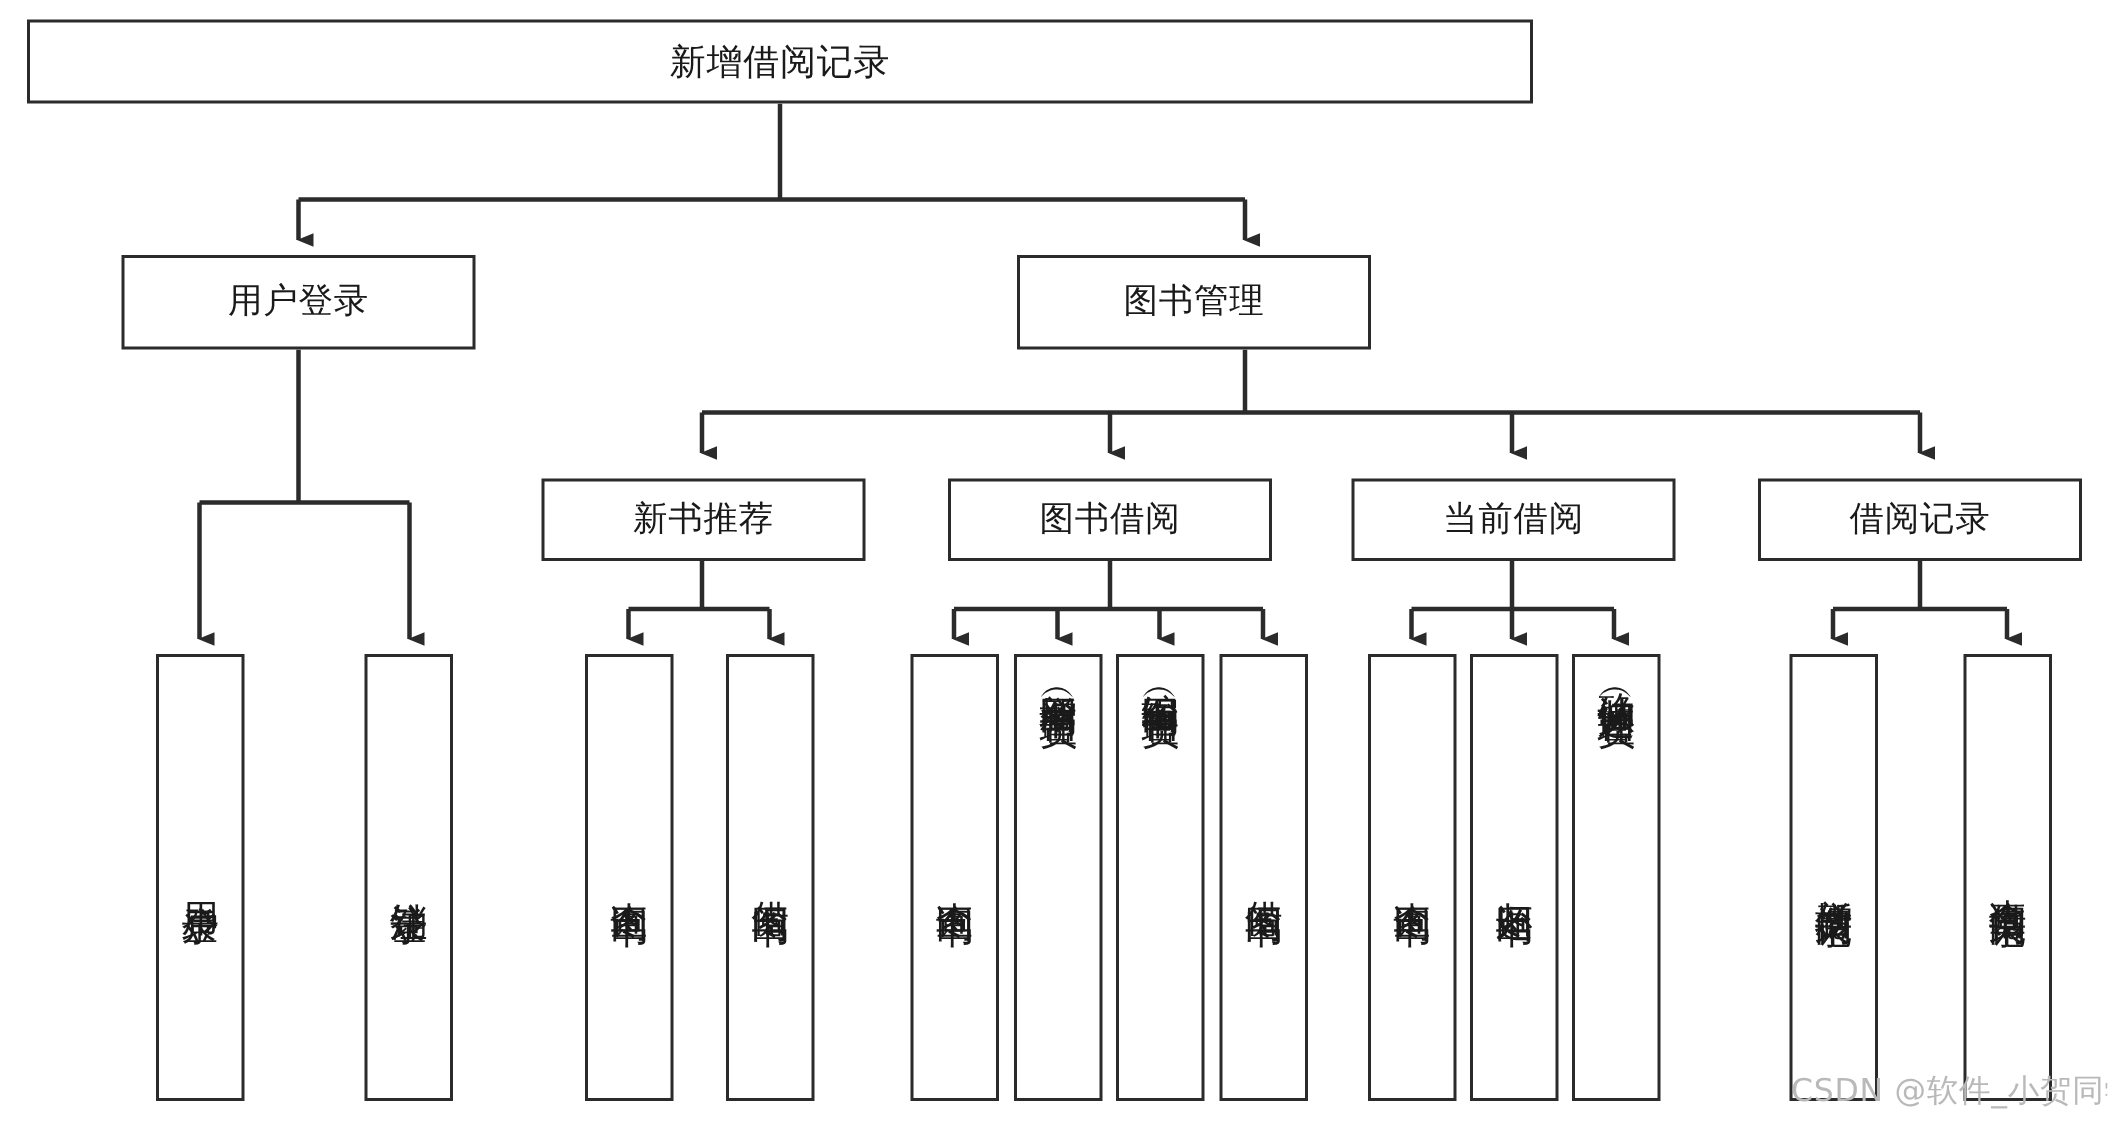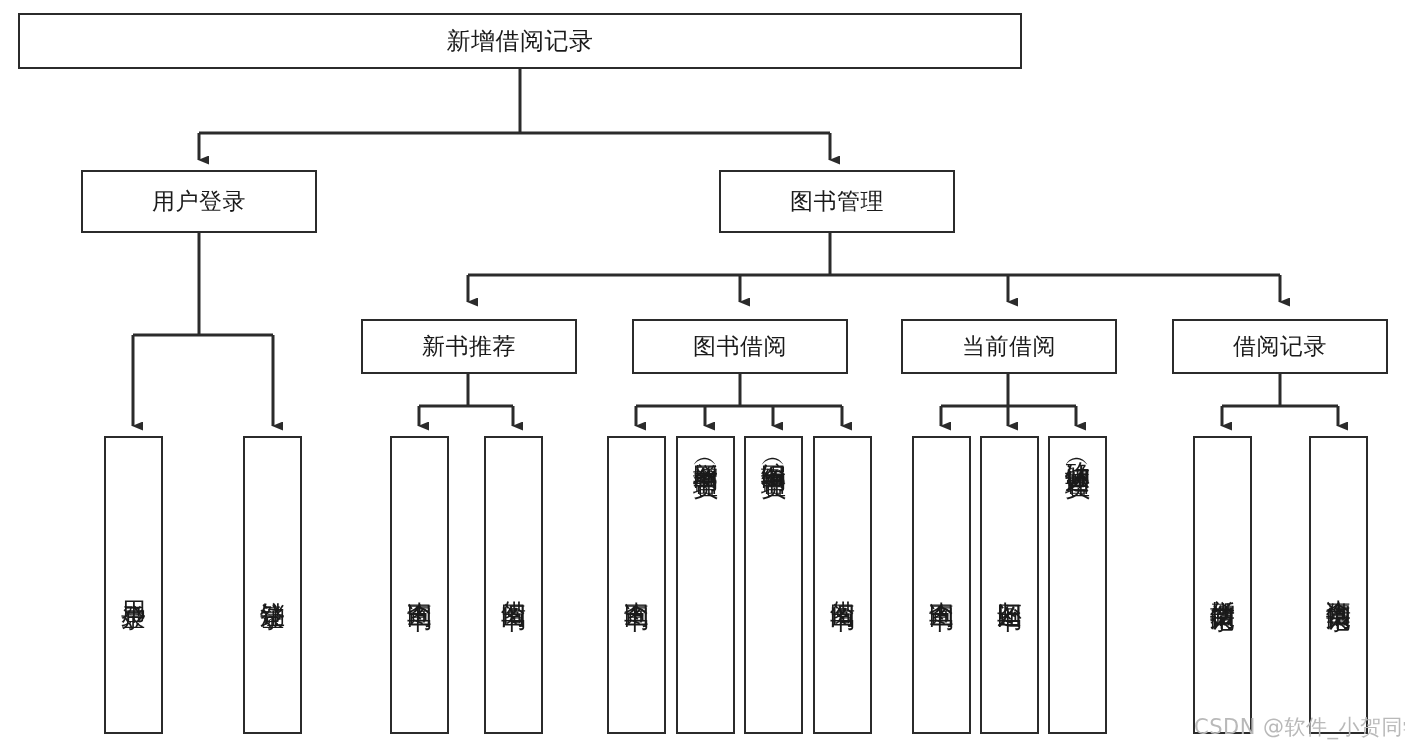"图书管理" div.node { left: 719px -> 678px }
